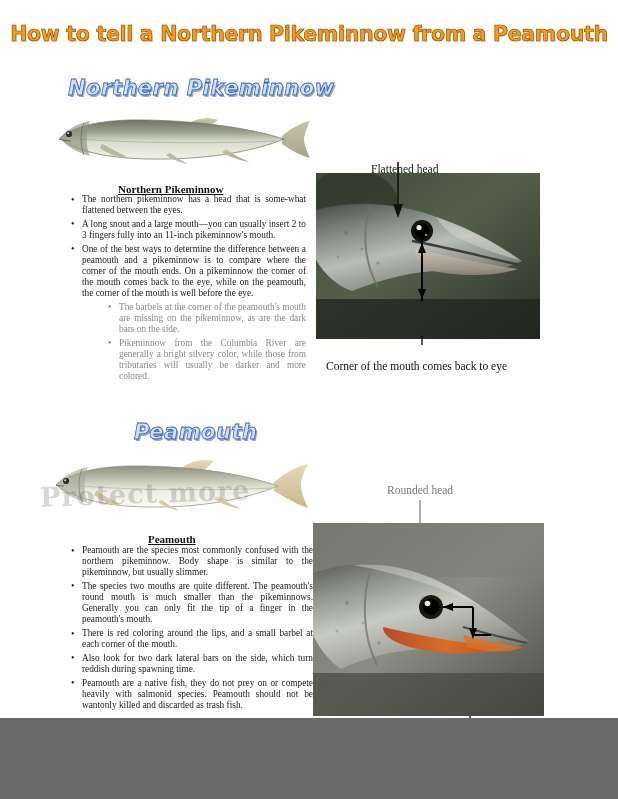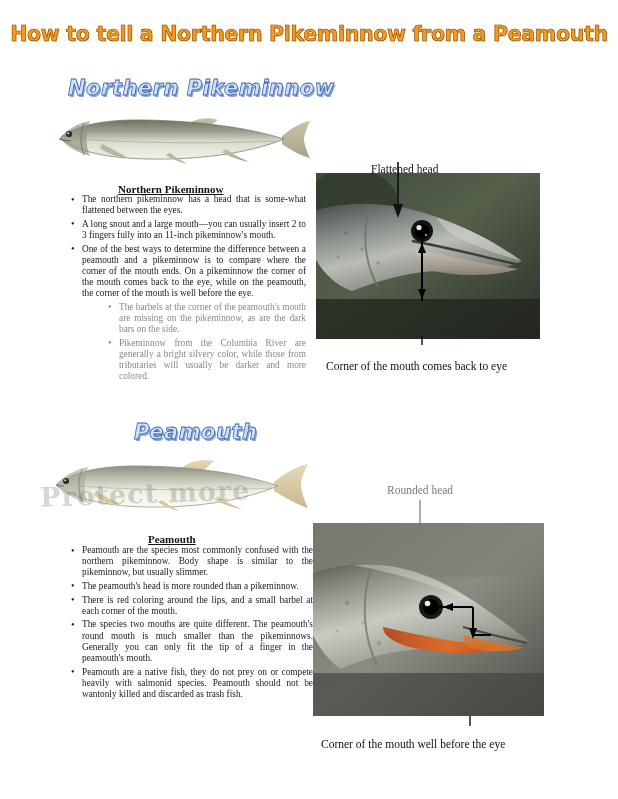"How to tell a Northern" .page { height: 799px -> 718px }
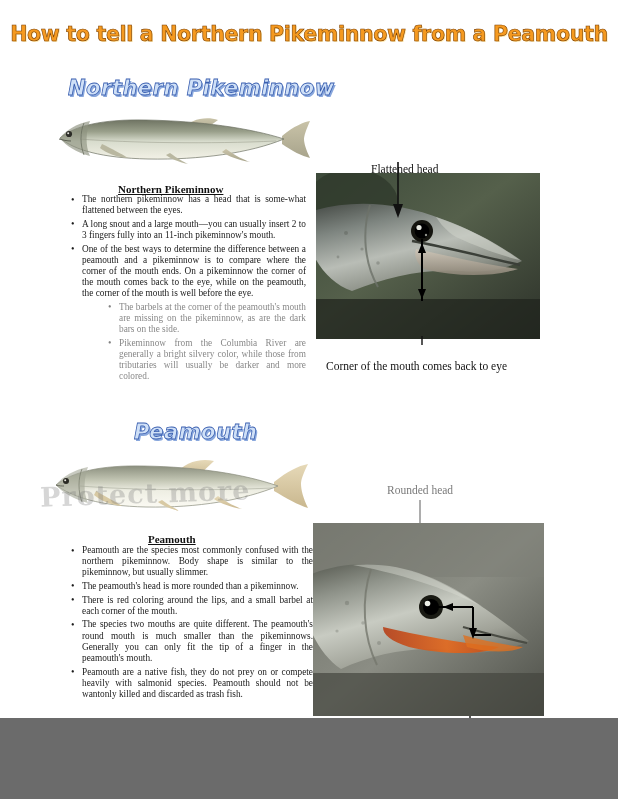"The peamouth's head is more" li { html: <li>The peamouth's head is more rounded than a pikeminnow.</li> -> none }
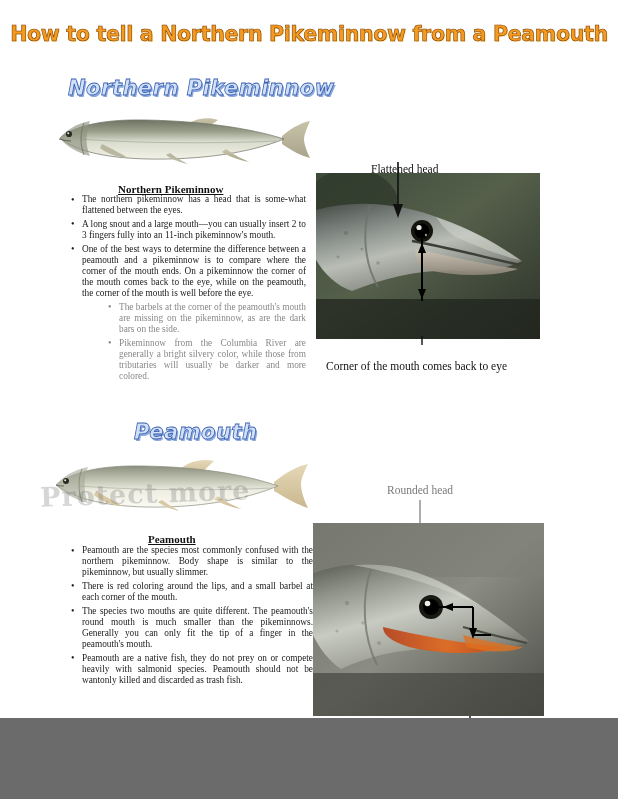"There is red coloring around" li { order: before "The species two mouths are" -> after "The species two mouths are" }
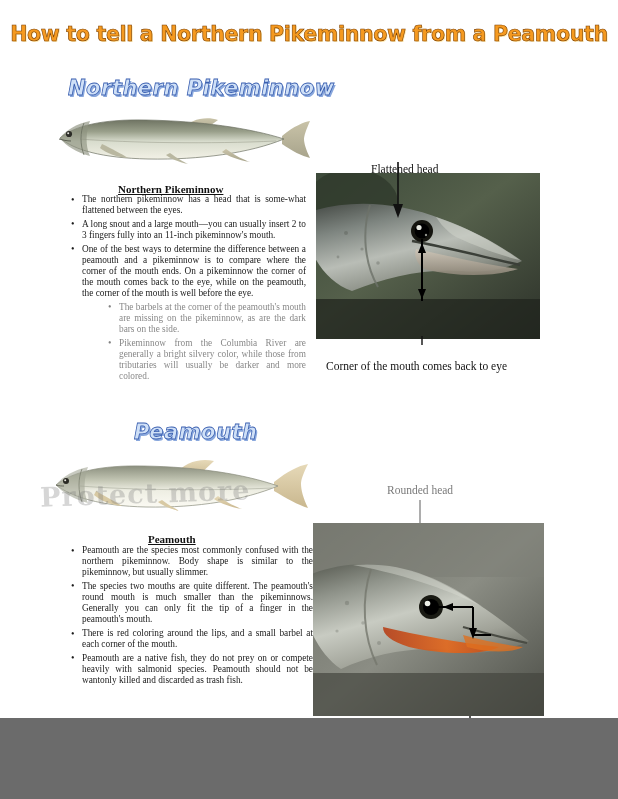"Also look for two dark" li { html: none -> <li>Also look for two dark lateral bars on the side, which turn reddish during spawning time.</li> }
